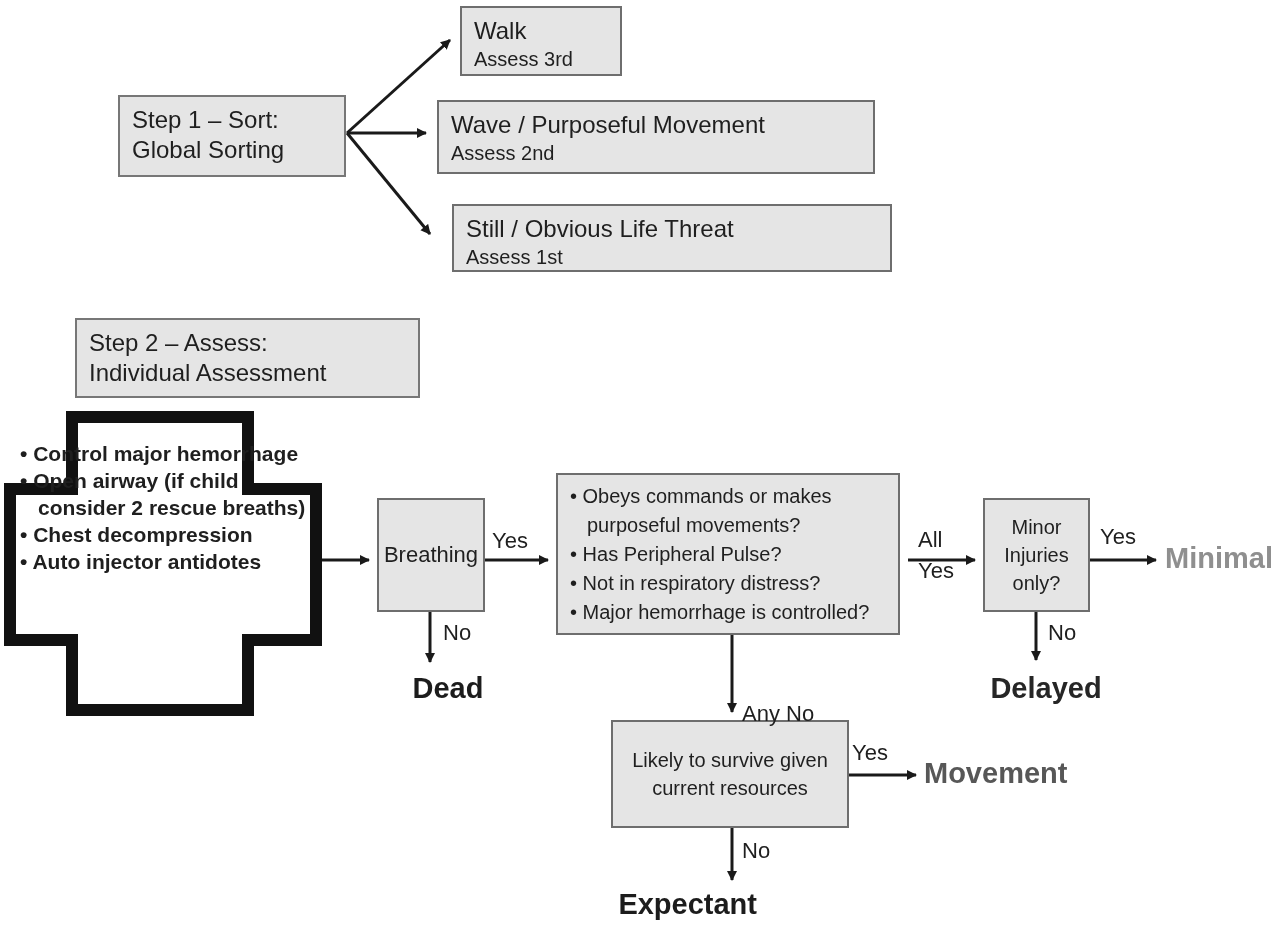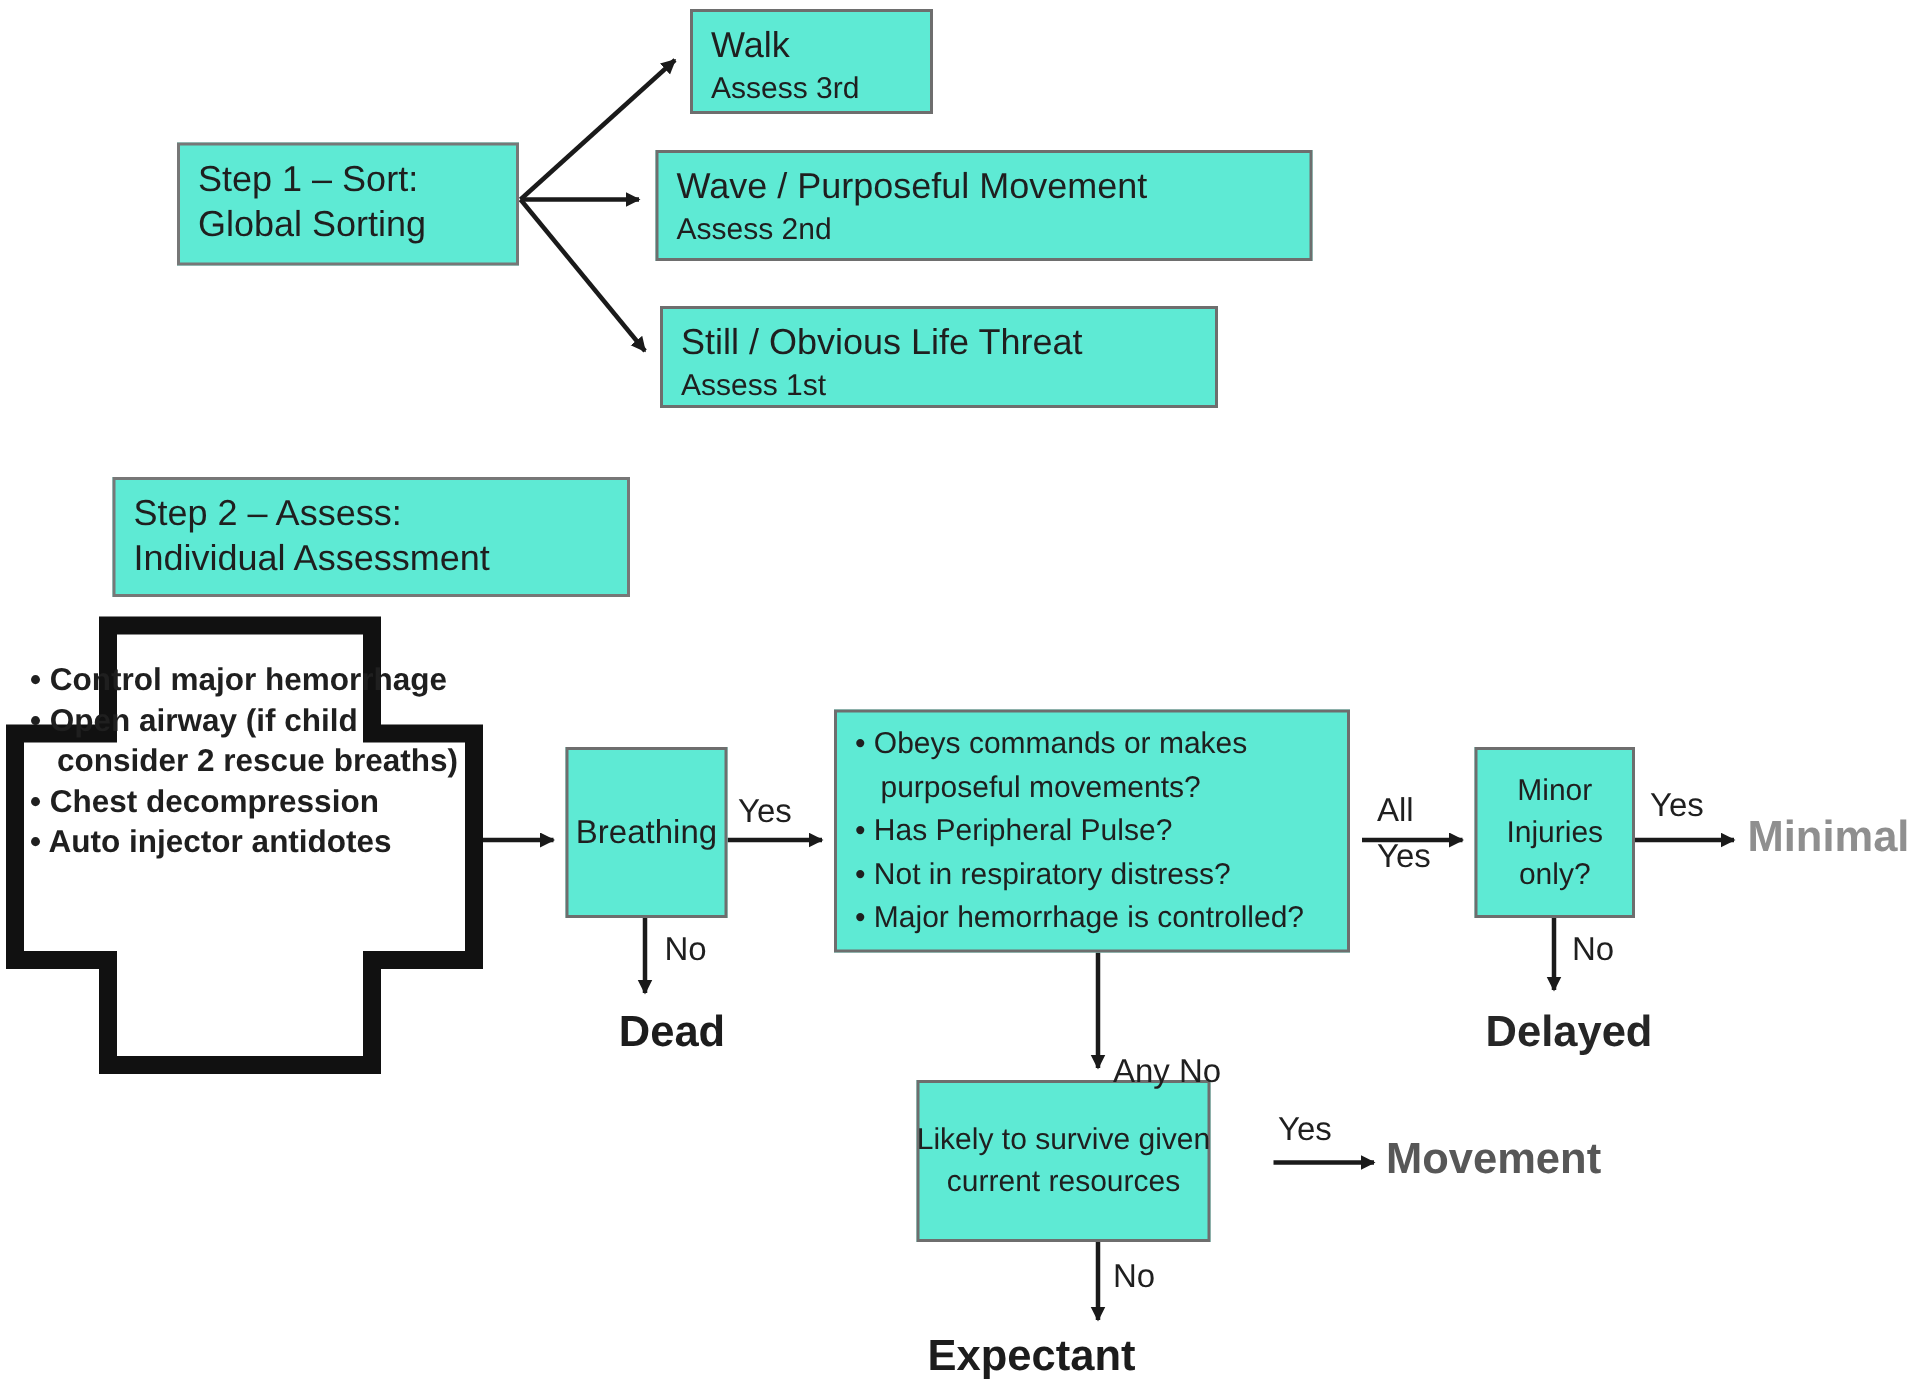"Walk" .box { background: #5eead4 -> #e5e5e5 }
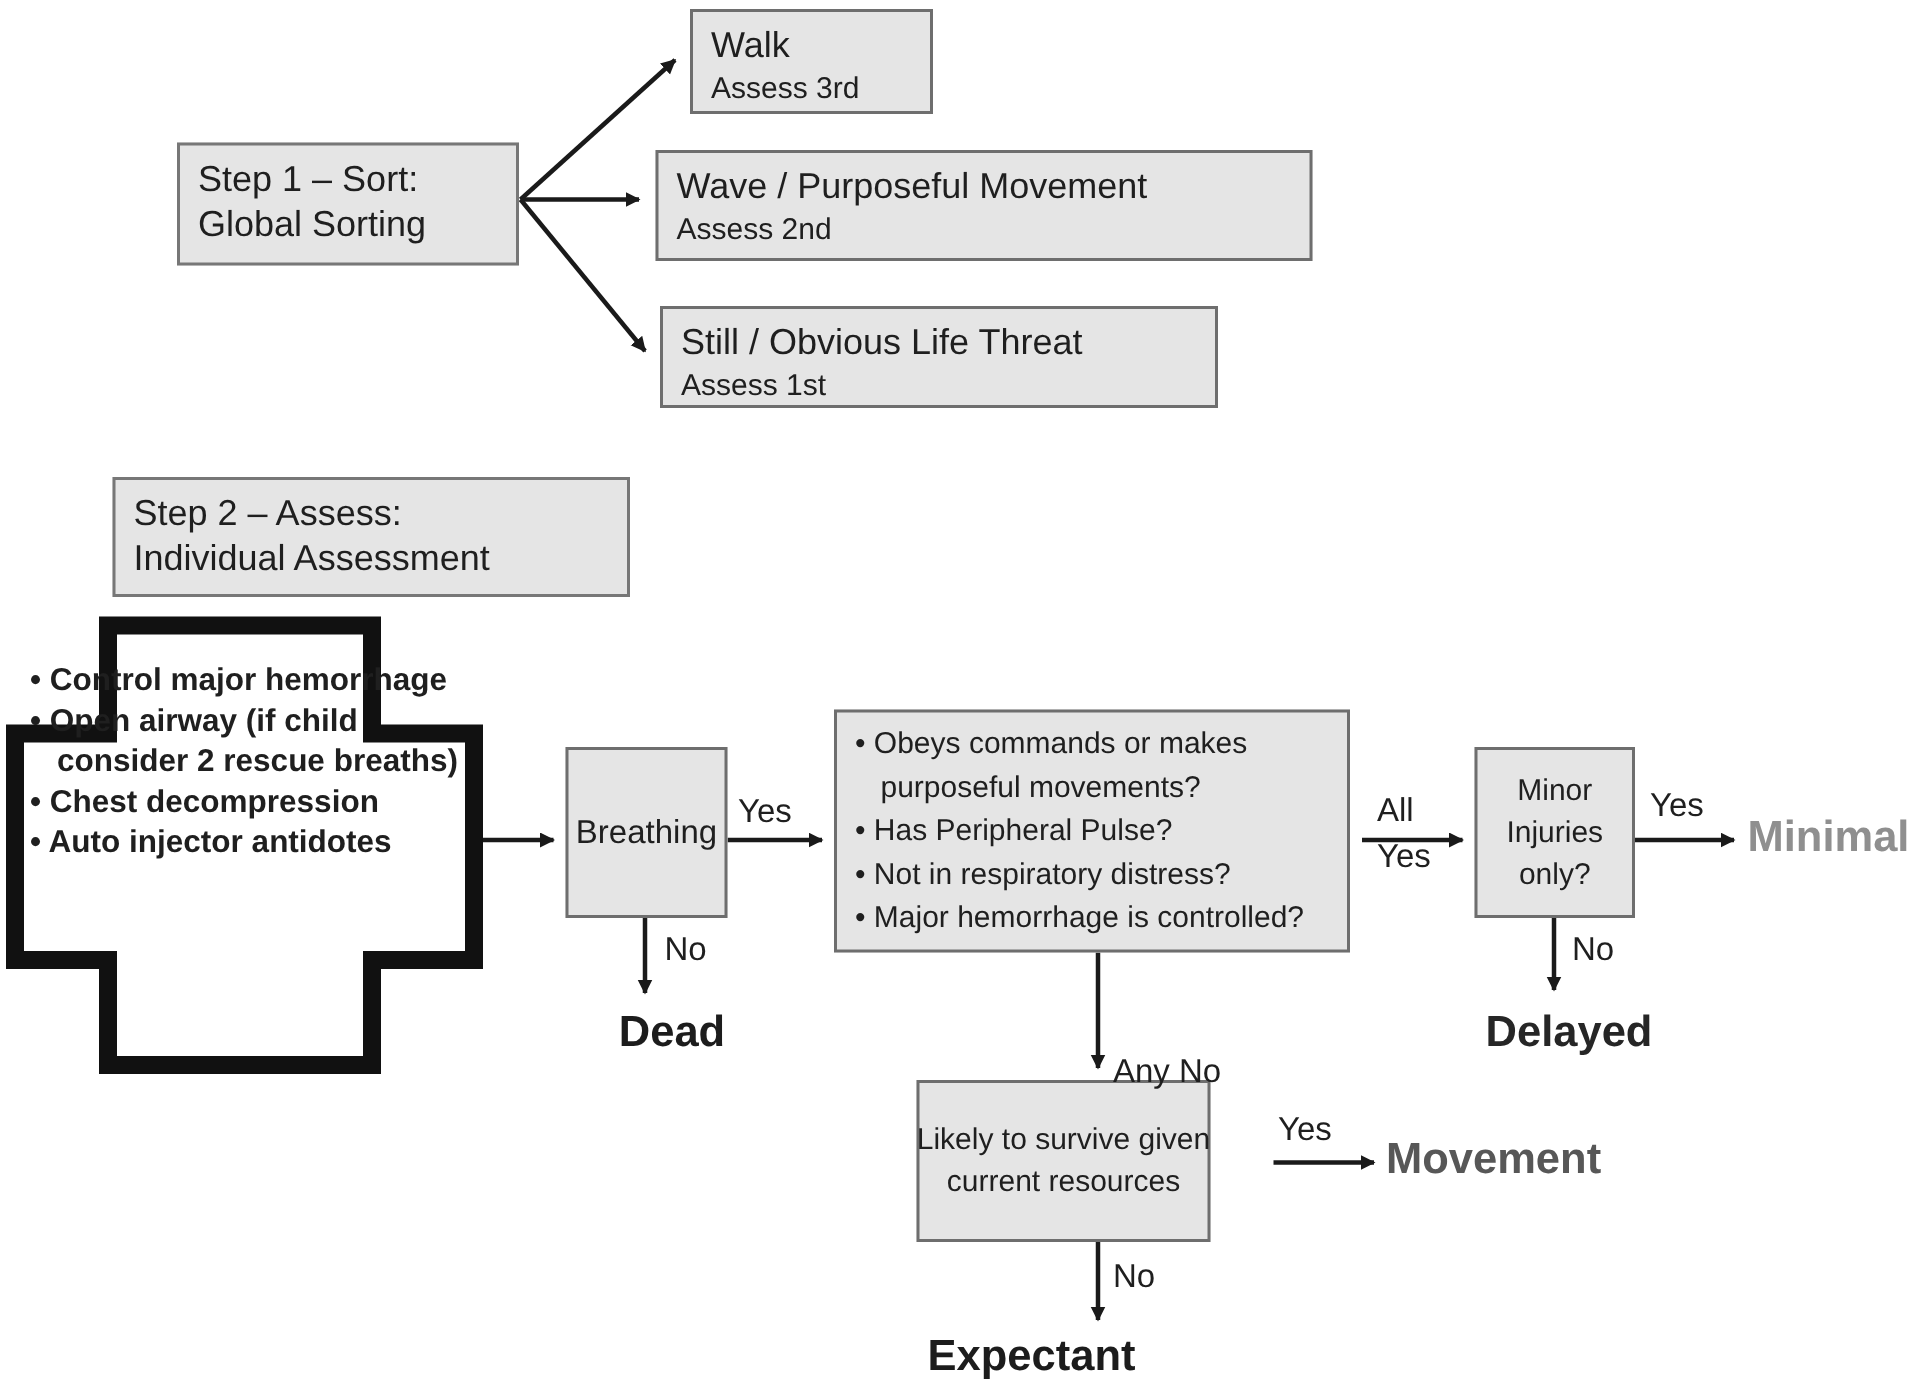"Still / Obvious Life Threat" #still-box { left: 440px -> 452px; width: 372px -> 440px }
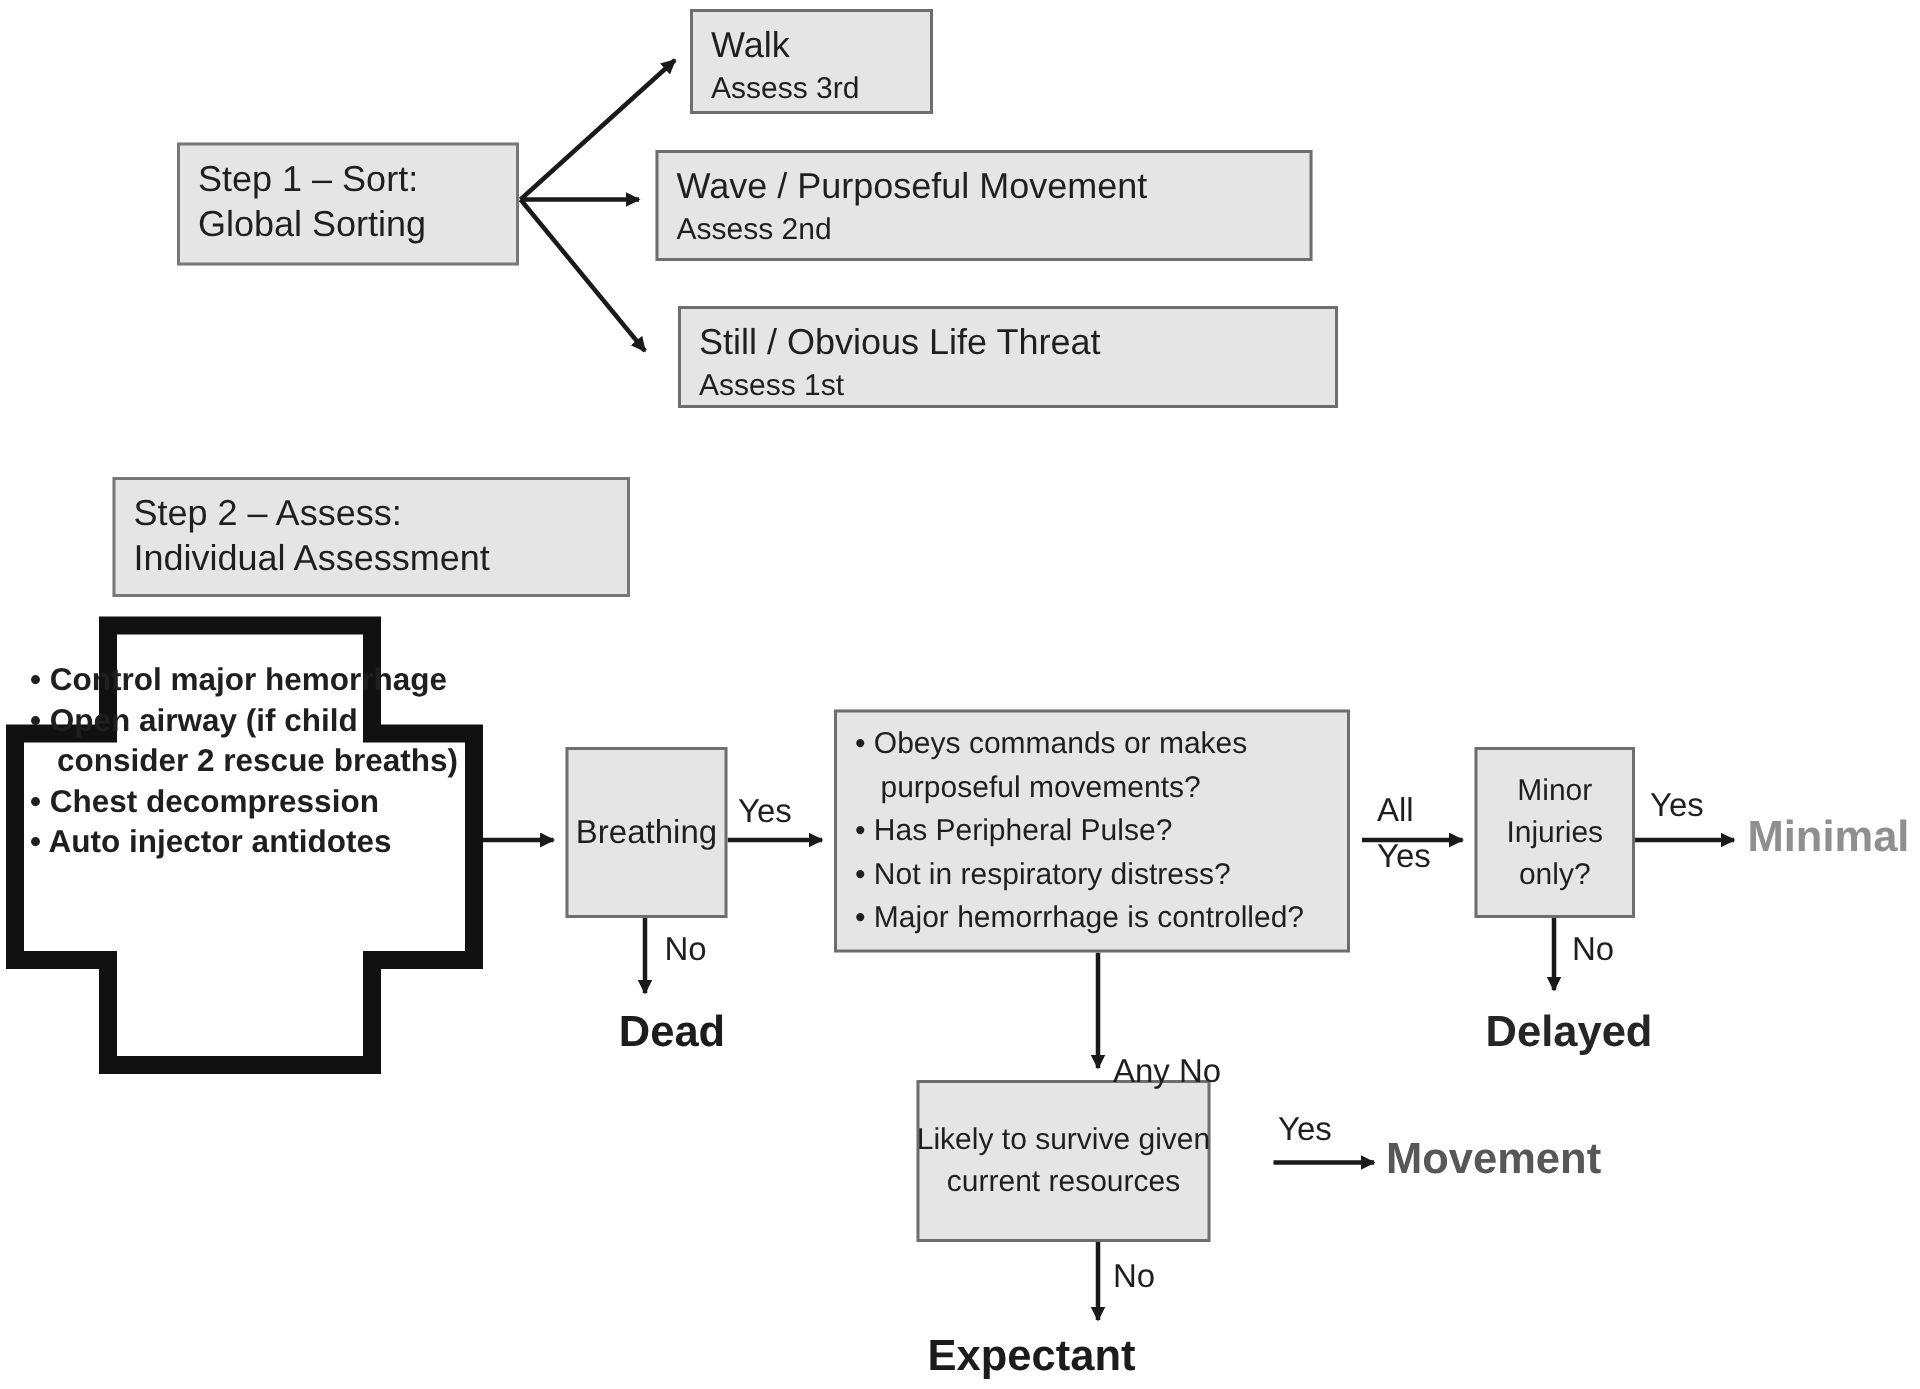"Likely to survive given" #survive-box { width: 196px -> 238px }
